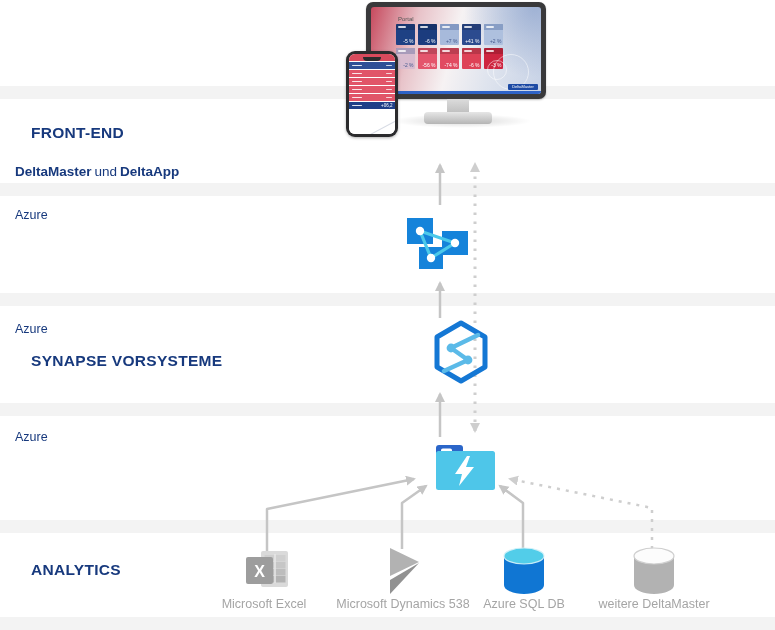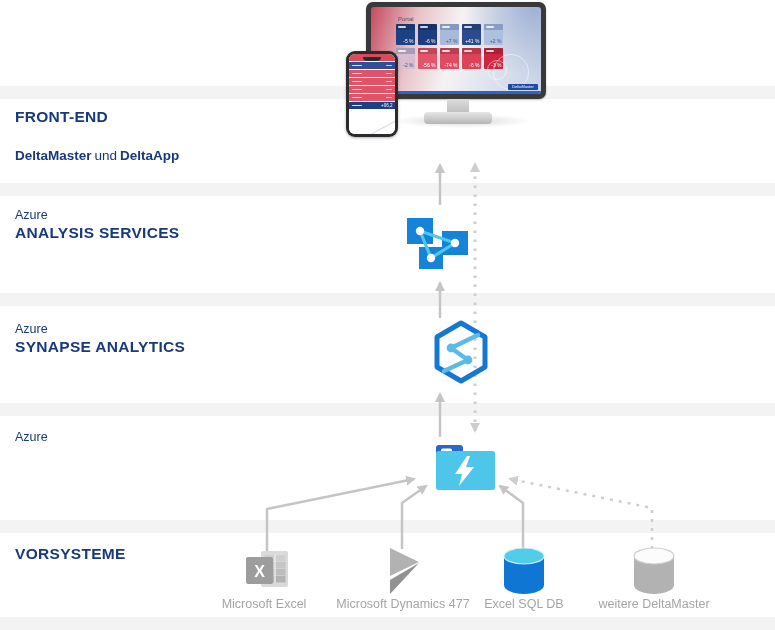"FRONT-END" .sec .ttl { margin: 0 -> 16px }
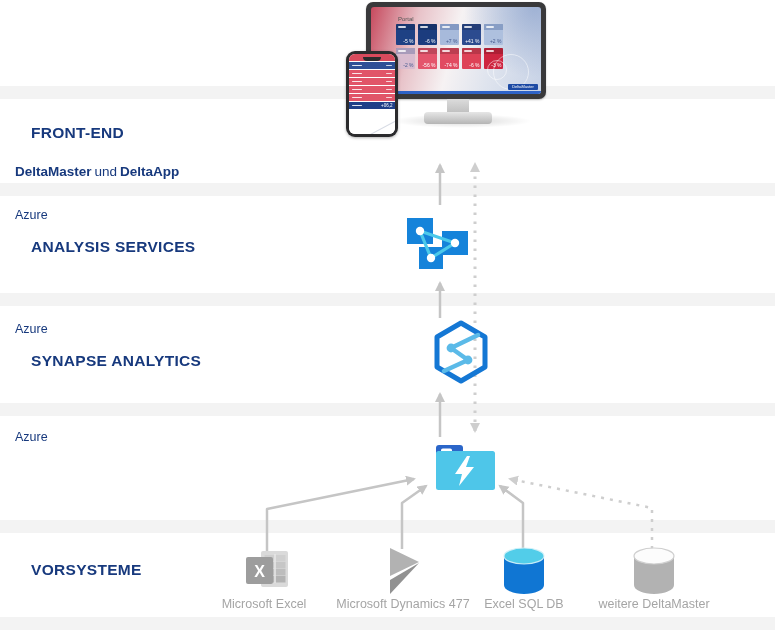"ANALYSIS SERVICES" div.ttl { html: <div>ANALYSIS SERVICES</div> -> none }
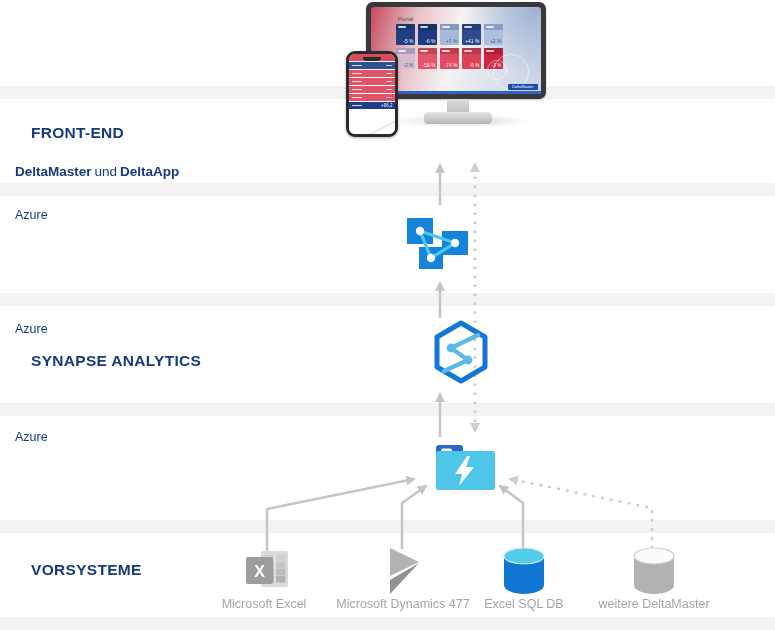"SYNAPSE ANALYTICS" div.ttl { text: ANALYTICS -> VORSYSTEME }
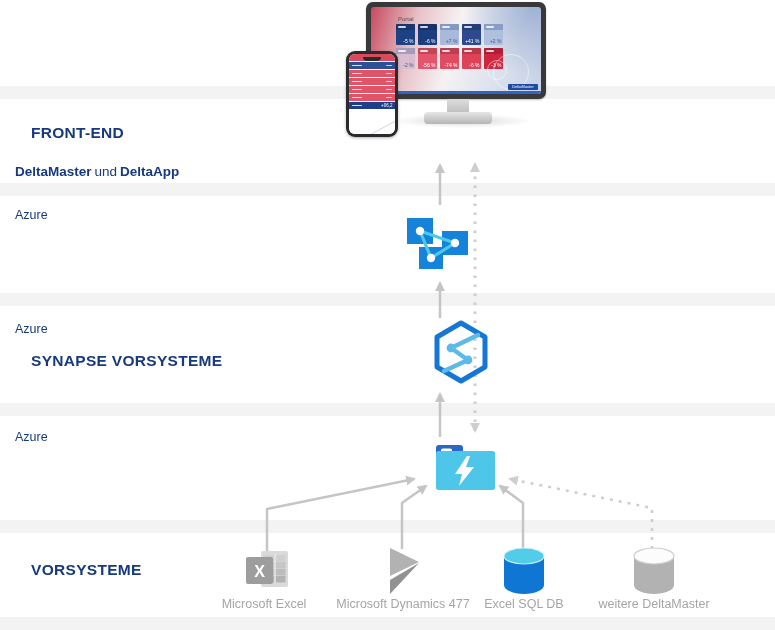"VORSYSTEME" div.ttl { text: VORSYSTEME -> ANALYTICS }
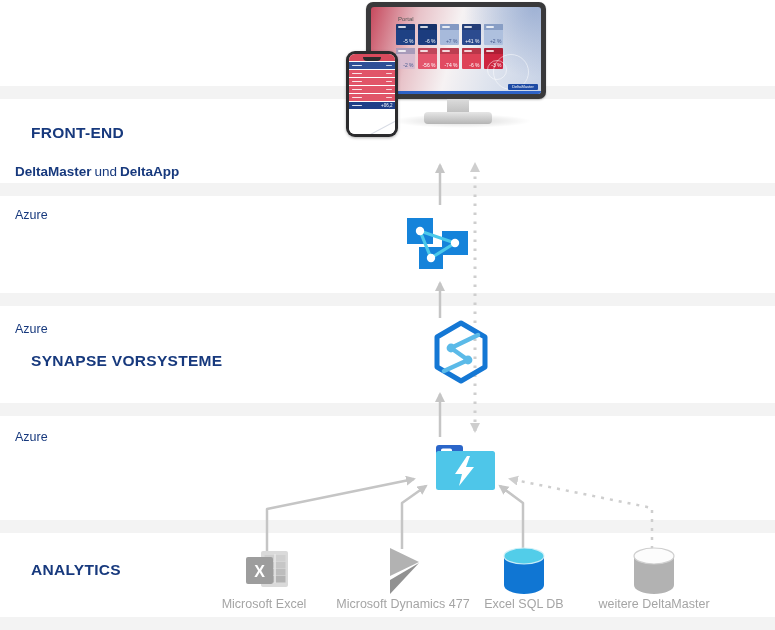"Microsoft Dynamics 477" div.src-label { text: 477 -> 538 }
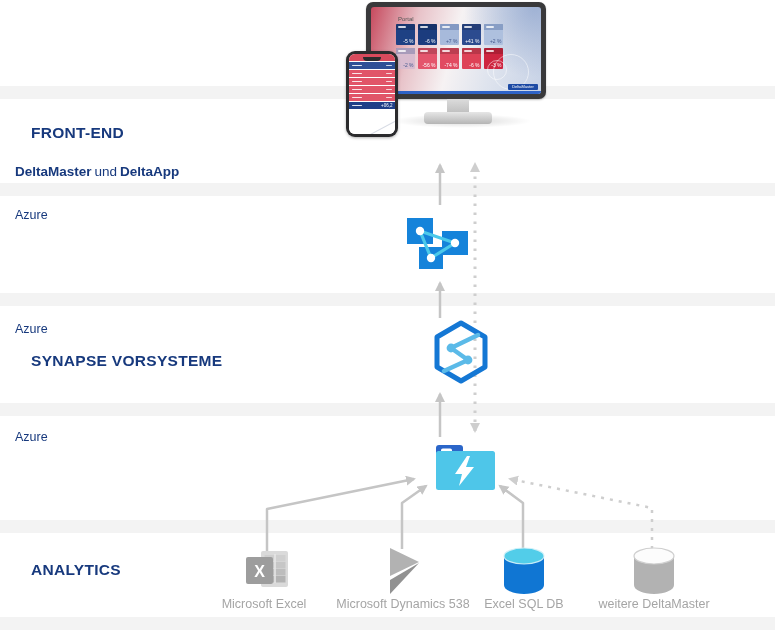"Excel SQL DB" div.src-label { text: Excel -> Azure }
